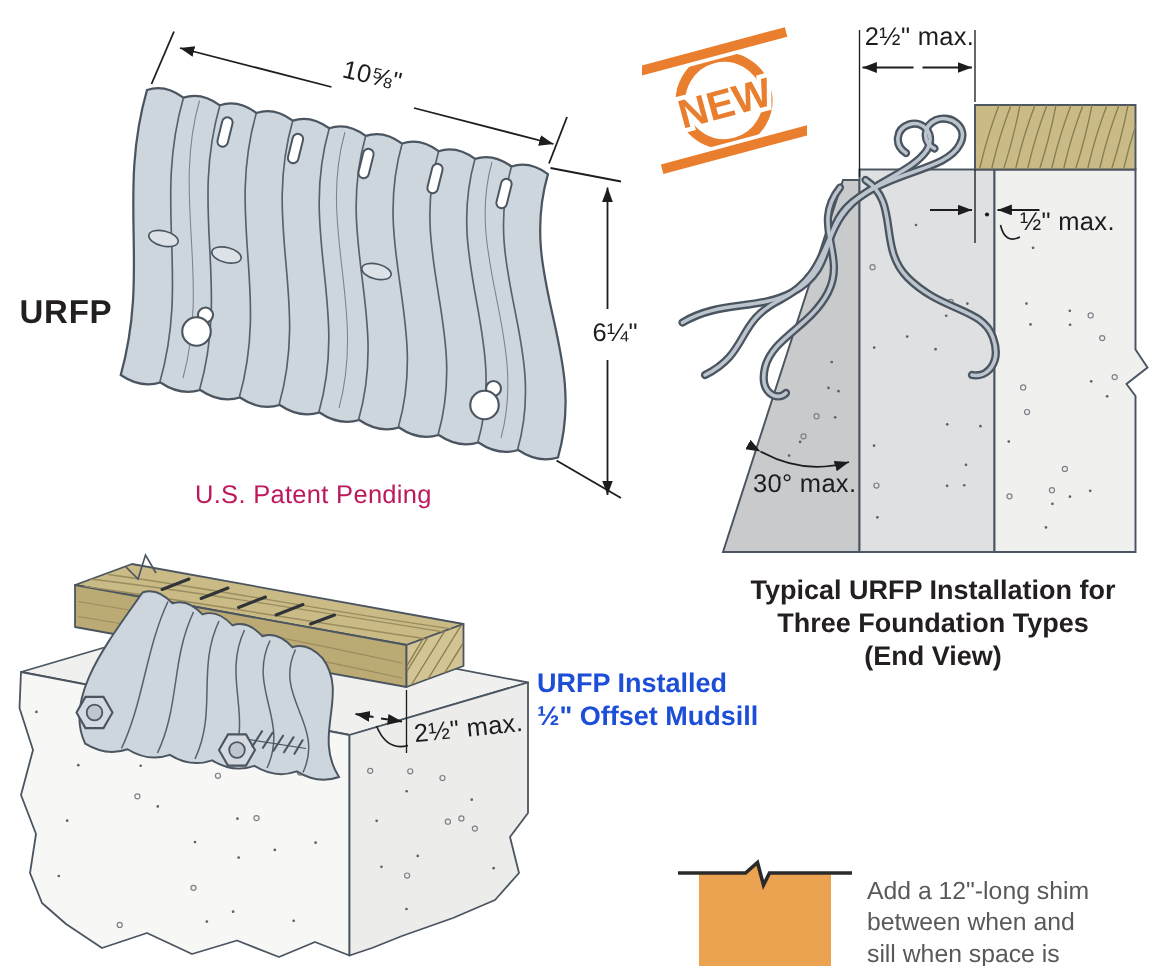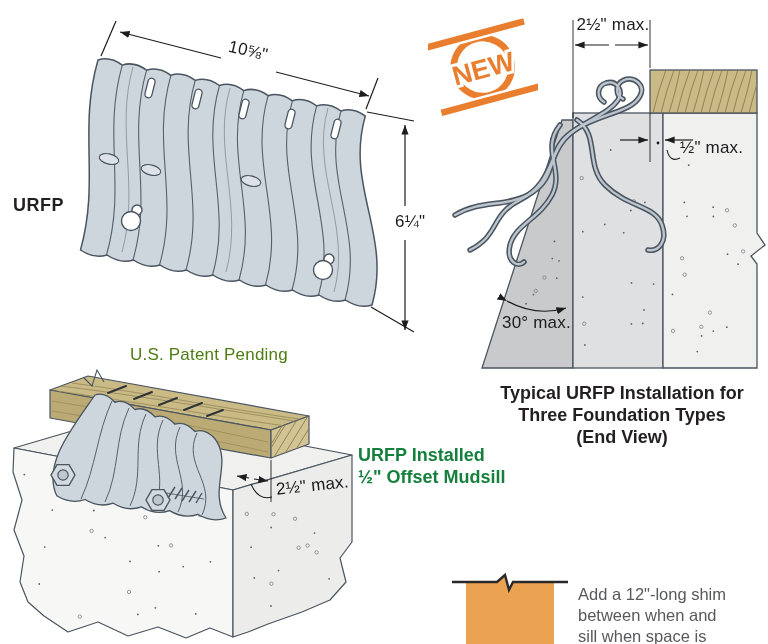"URFP" #t-urfp { font-size: 18px -> 22px }
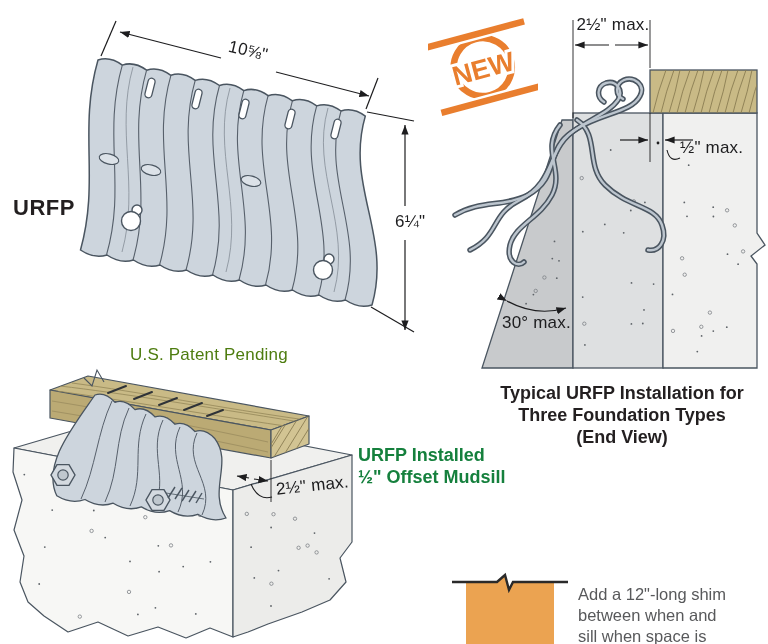"U.S. Patent Pending" #t-patent { color: #4d7c0f -> #be185d; margin-top: 25px -> none }
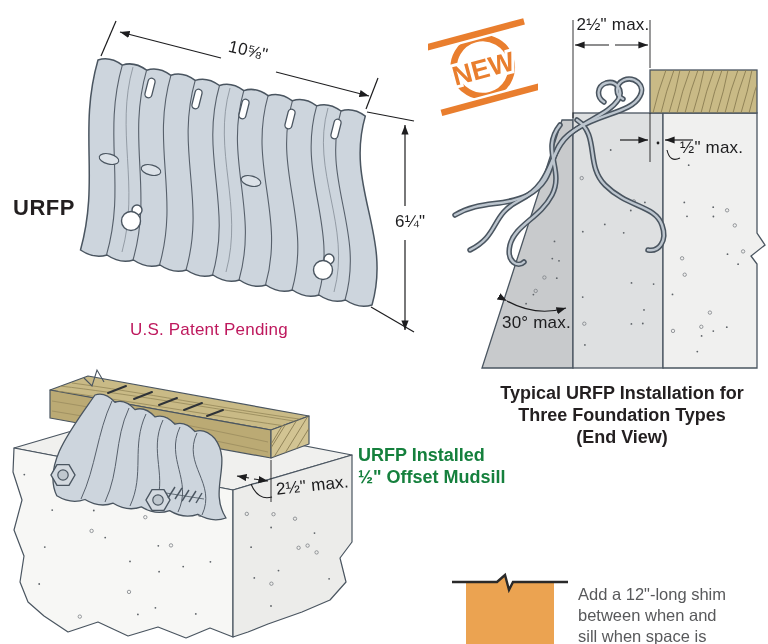"URFP Installed" #cap-install { color: #15803d -> #1d4ed8 }
